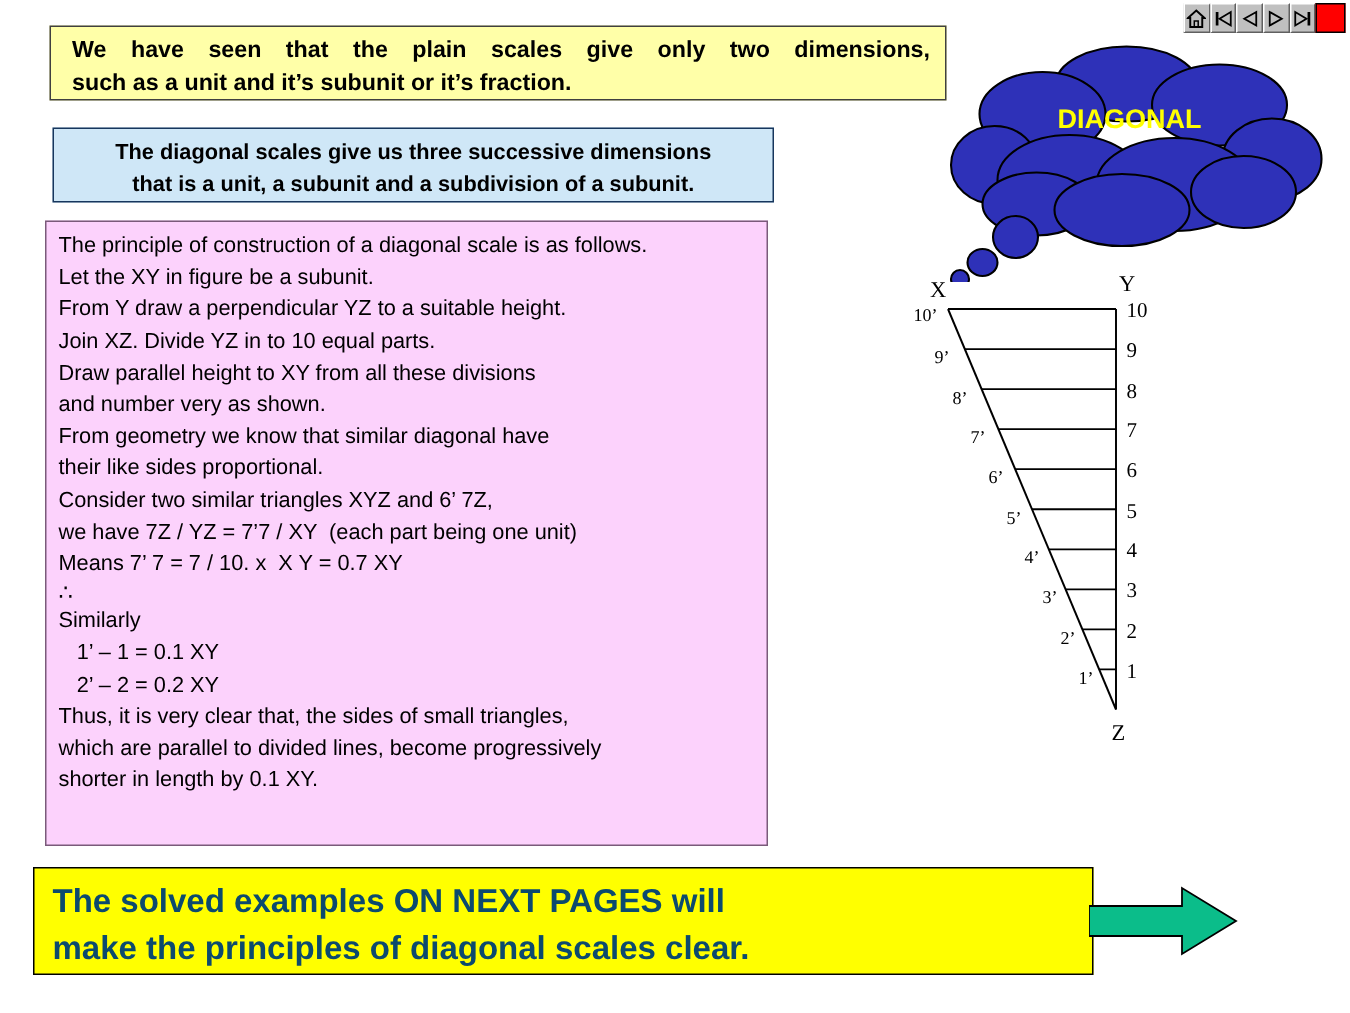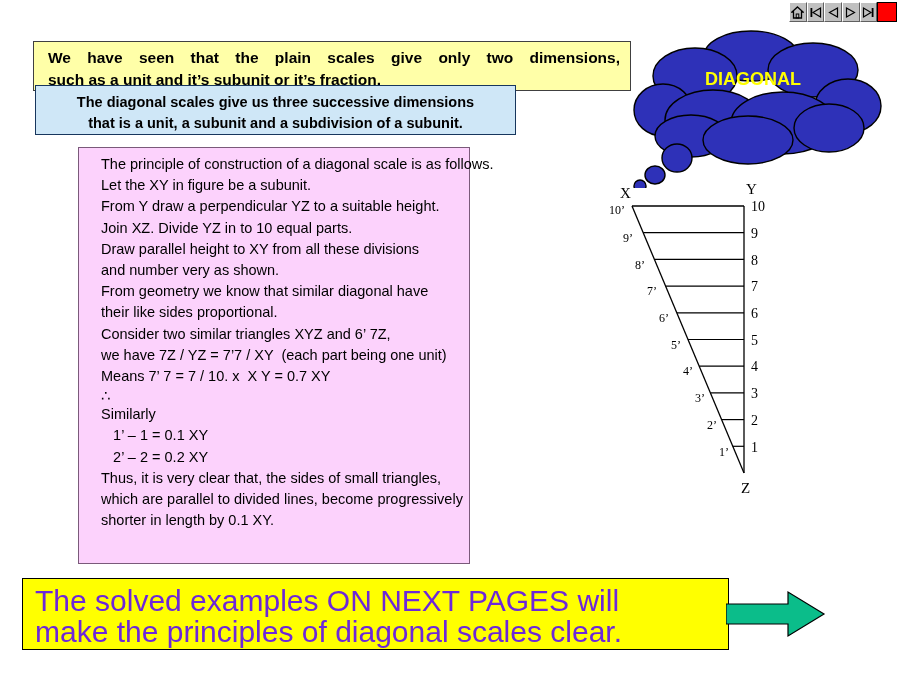"We have seen that the" .box-yellow-top { margin-top: 24px -> none }
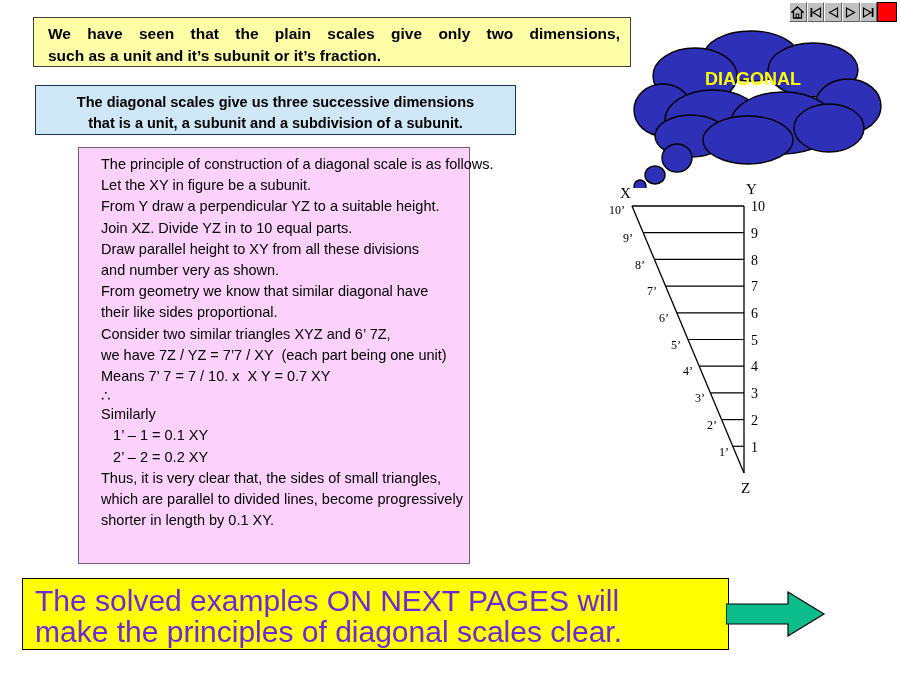"The principle of construction of" .box-pink { margin-left: 48px -> none; padding: 6px 0 0 22px -> 6px 0 0 8px; width: 392px -> 482px }
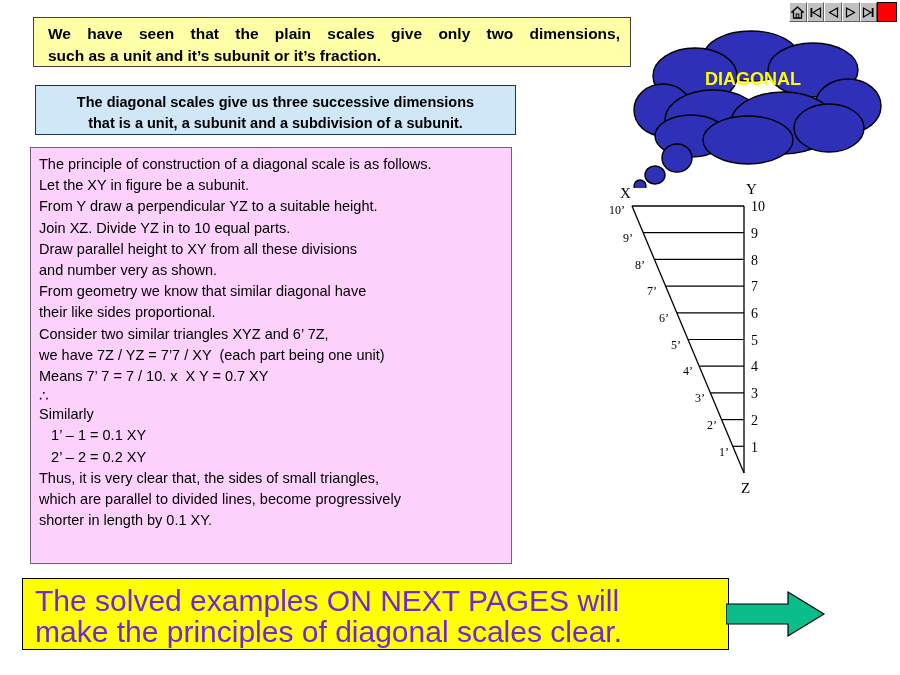"The solved examples ON NEXT" .box-yellow-bottom .line { color: #6d28d9 -> #0c4a6e; font-size: 30px -> 22px; font-weight: normal -> bold }
